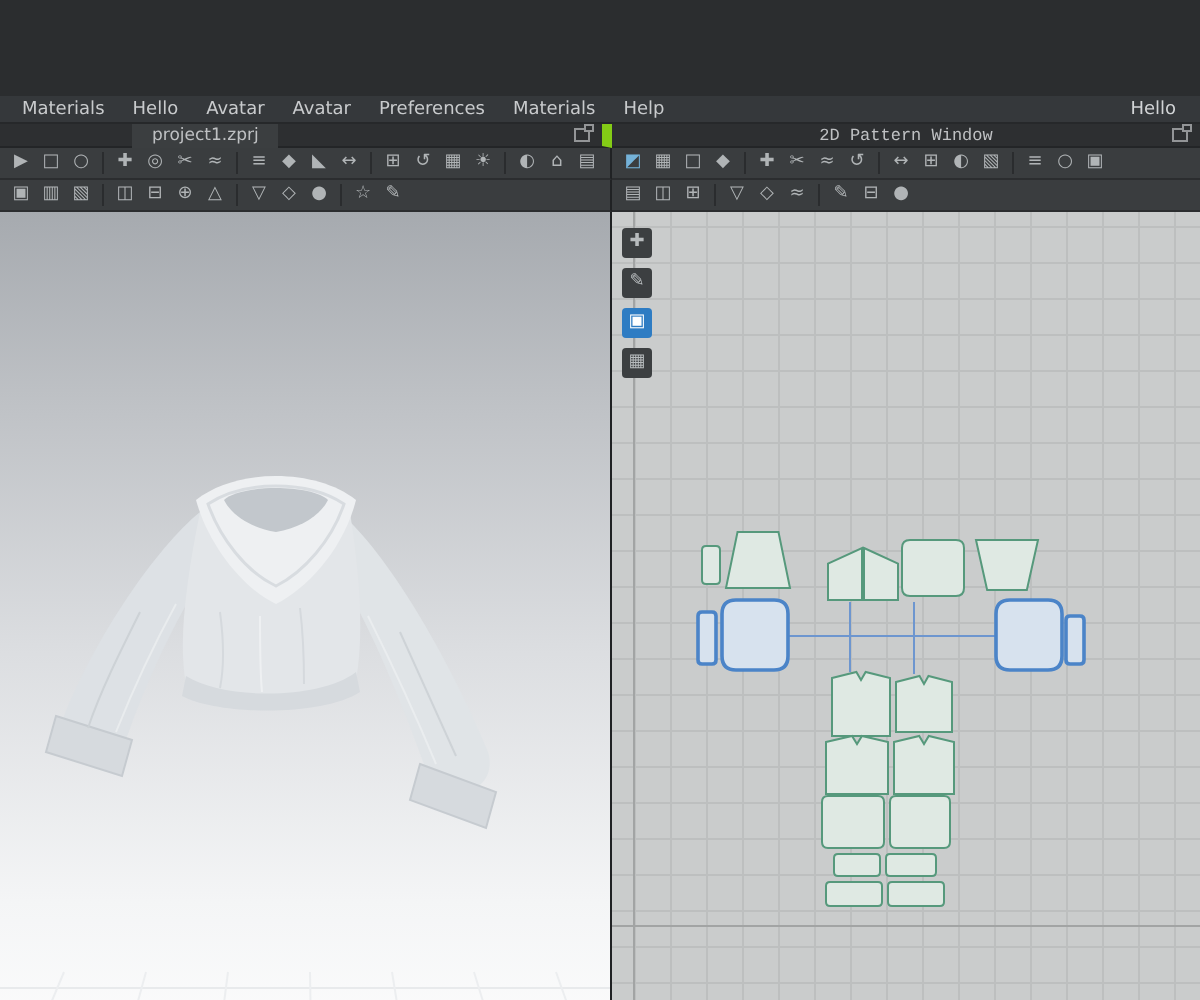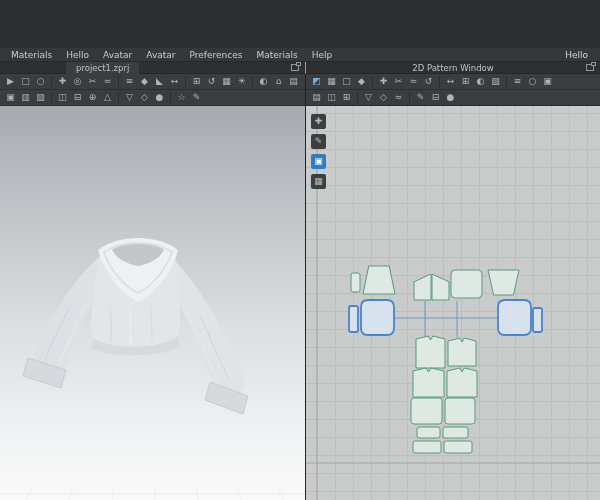"project1.zprj" .panel-header.left { border-right: 1px solid #84cc16 -> 5px solid #84cc16 }
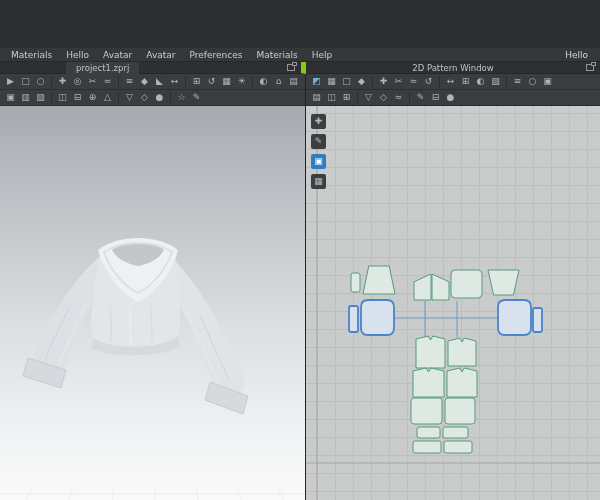"2D Pattern Window" .panel-header .title { font-family: none -> Liberation Mono, monospace }
